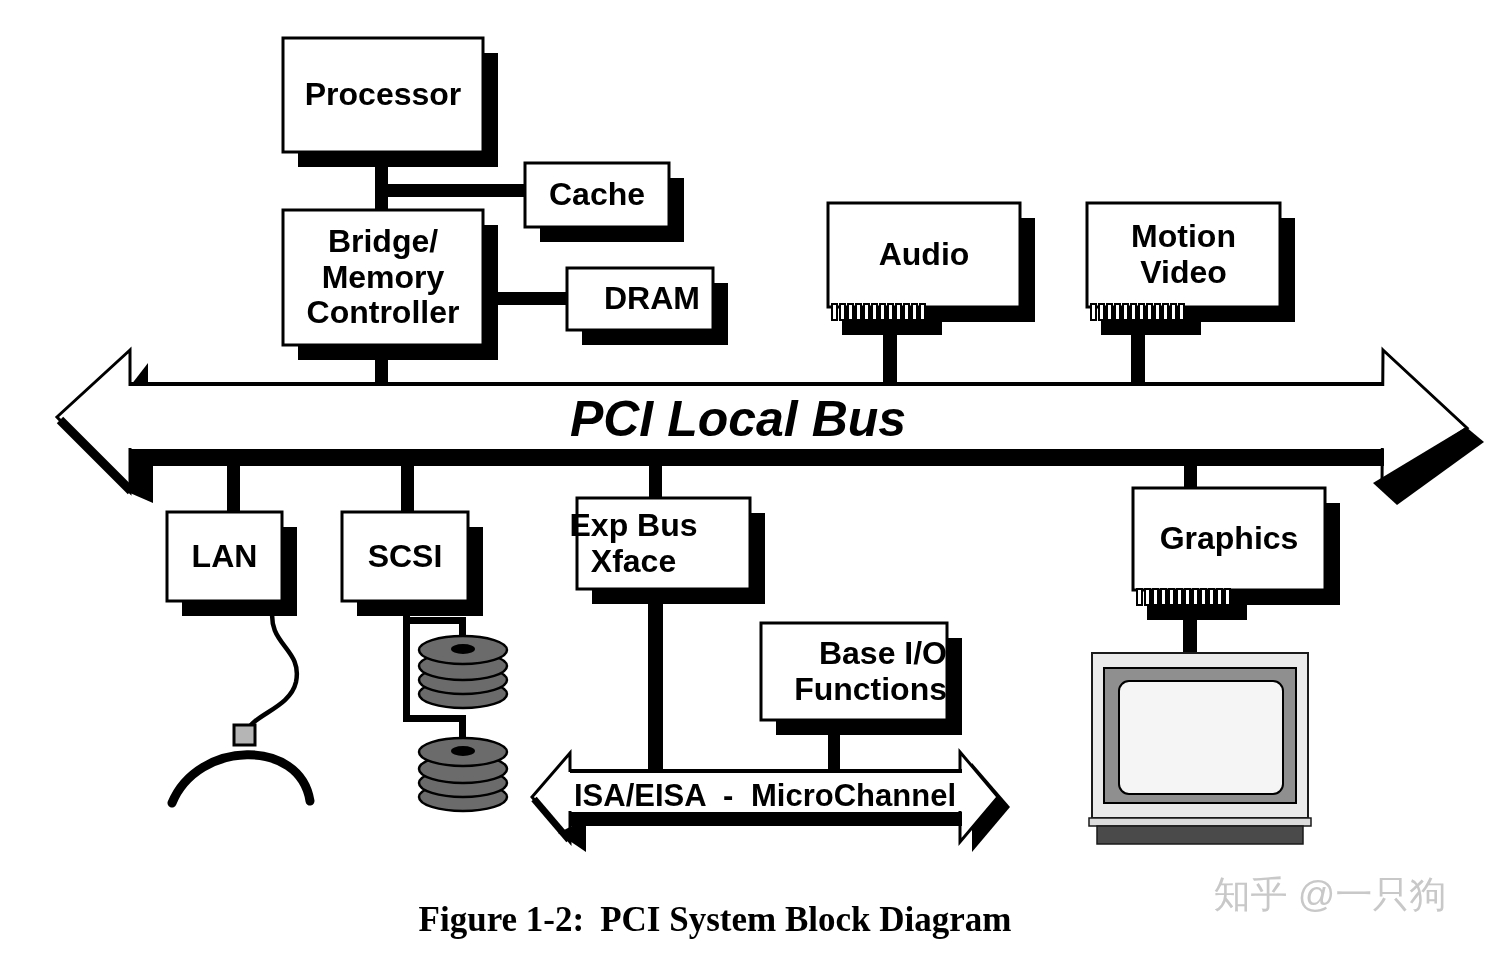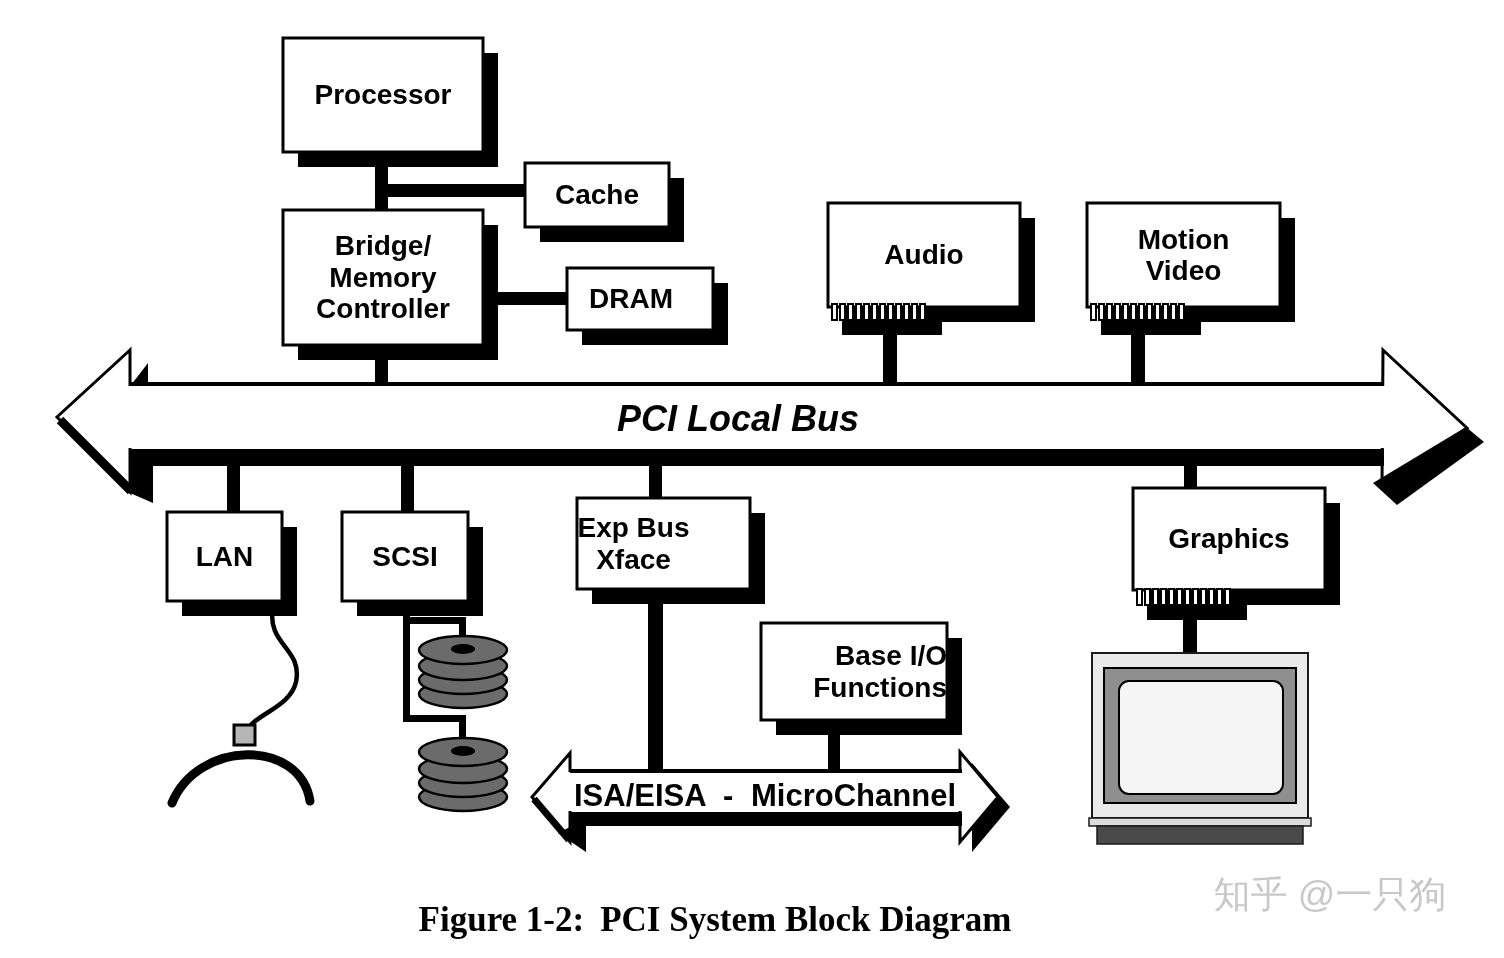"Processor" .boxlbl { font-size: 28px -> 32px }
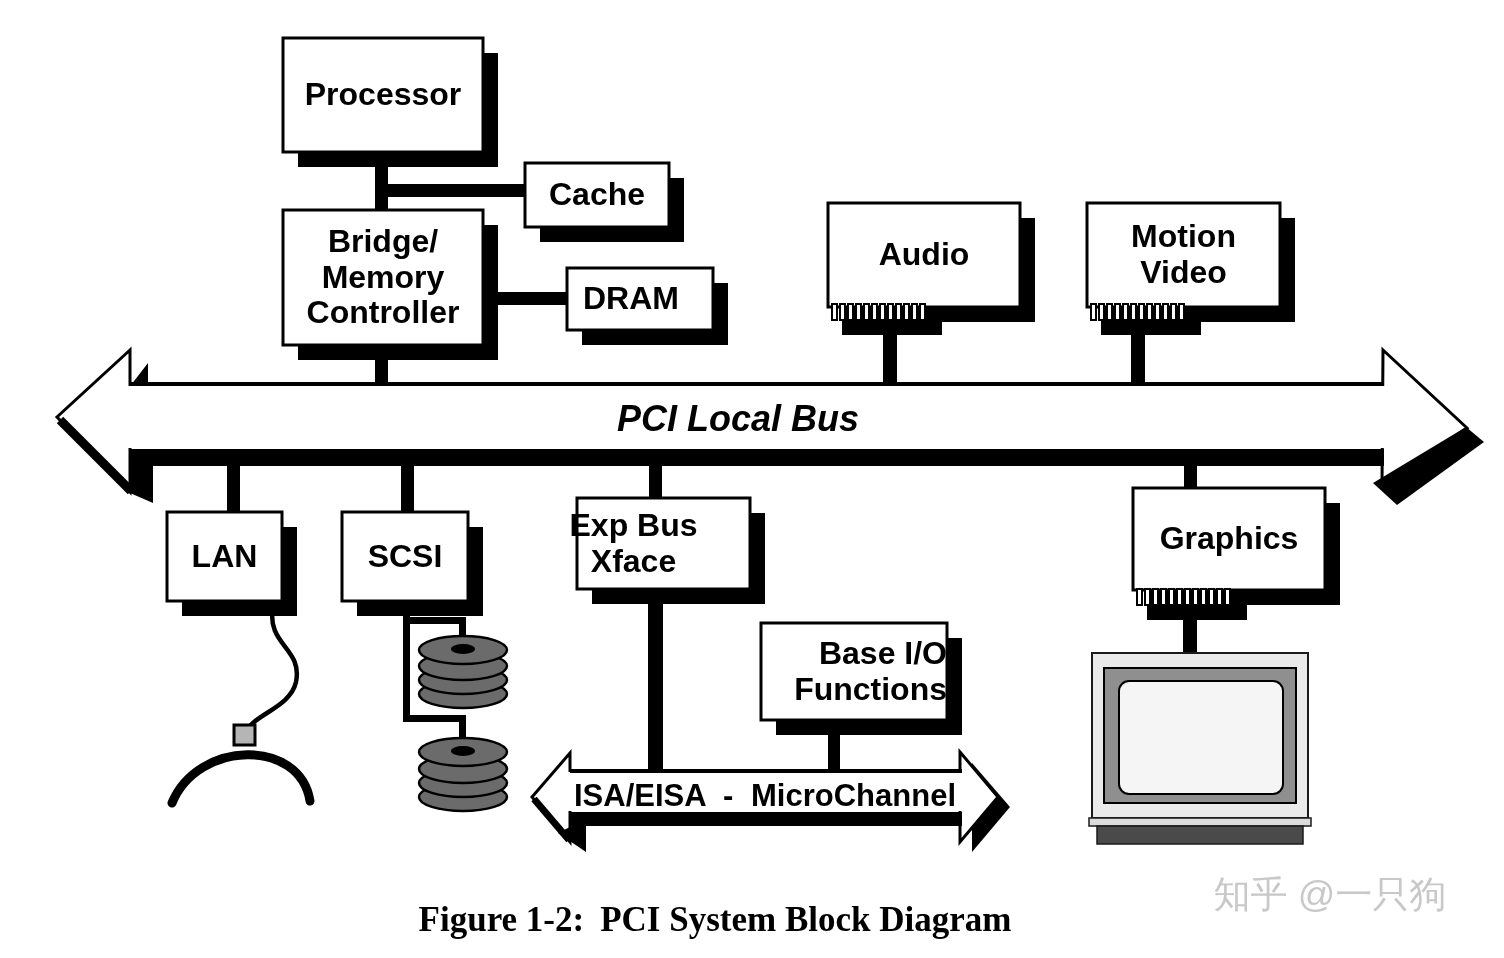"DRAM" div.label { left: 558px -> 579px }
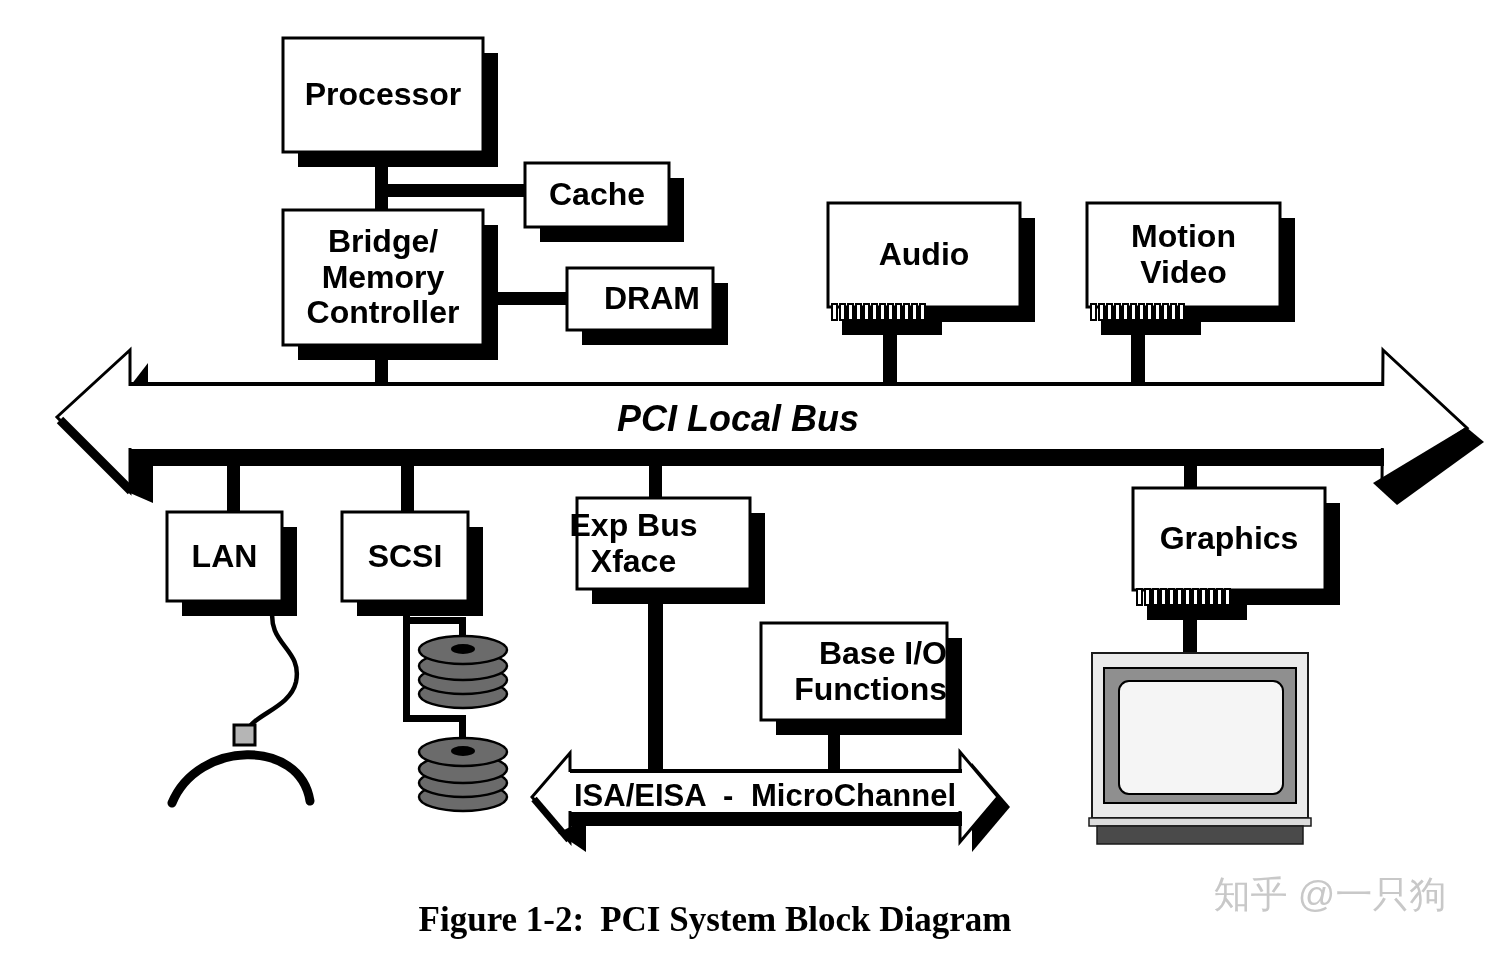"PCI Local Bus" .bus-title { font-size: 36px -> 50px }
